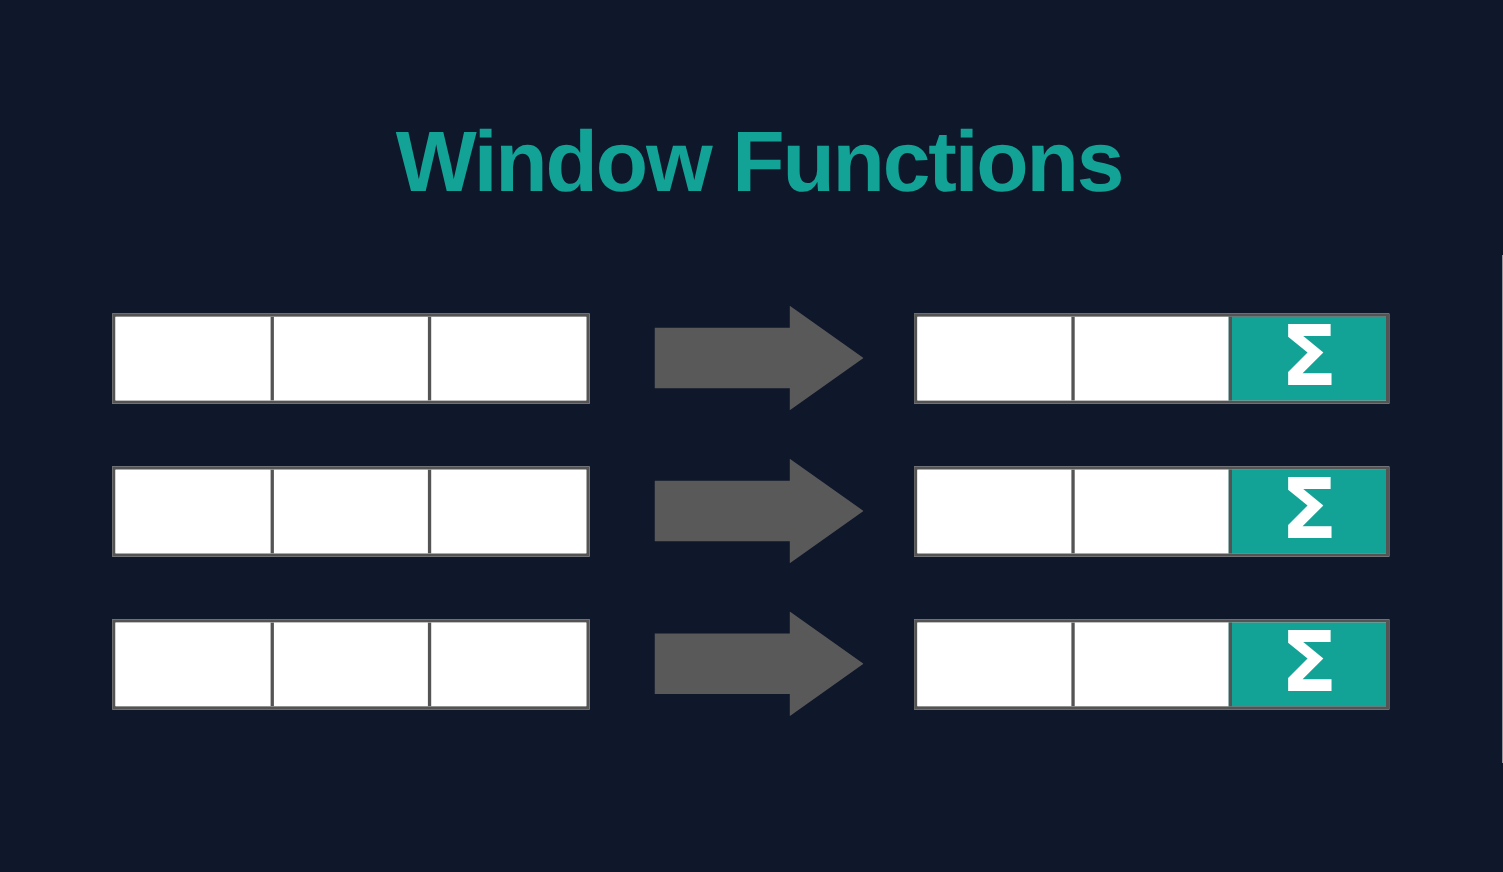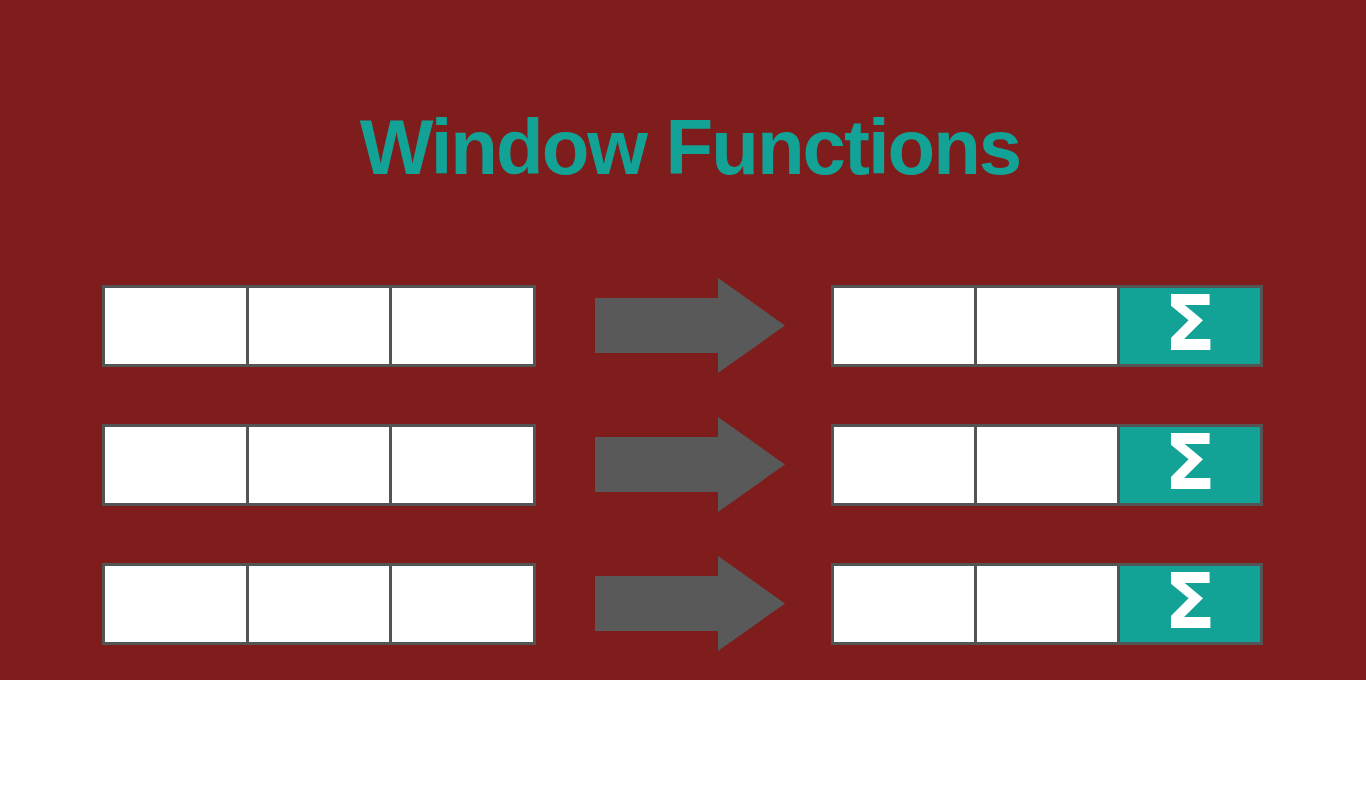"Window Functions" .canvas { background: #7f1d1d -> #0f172a; height: 680px -> 793px }
